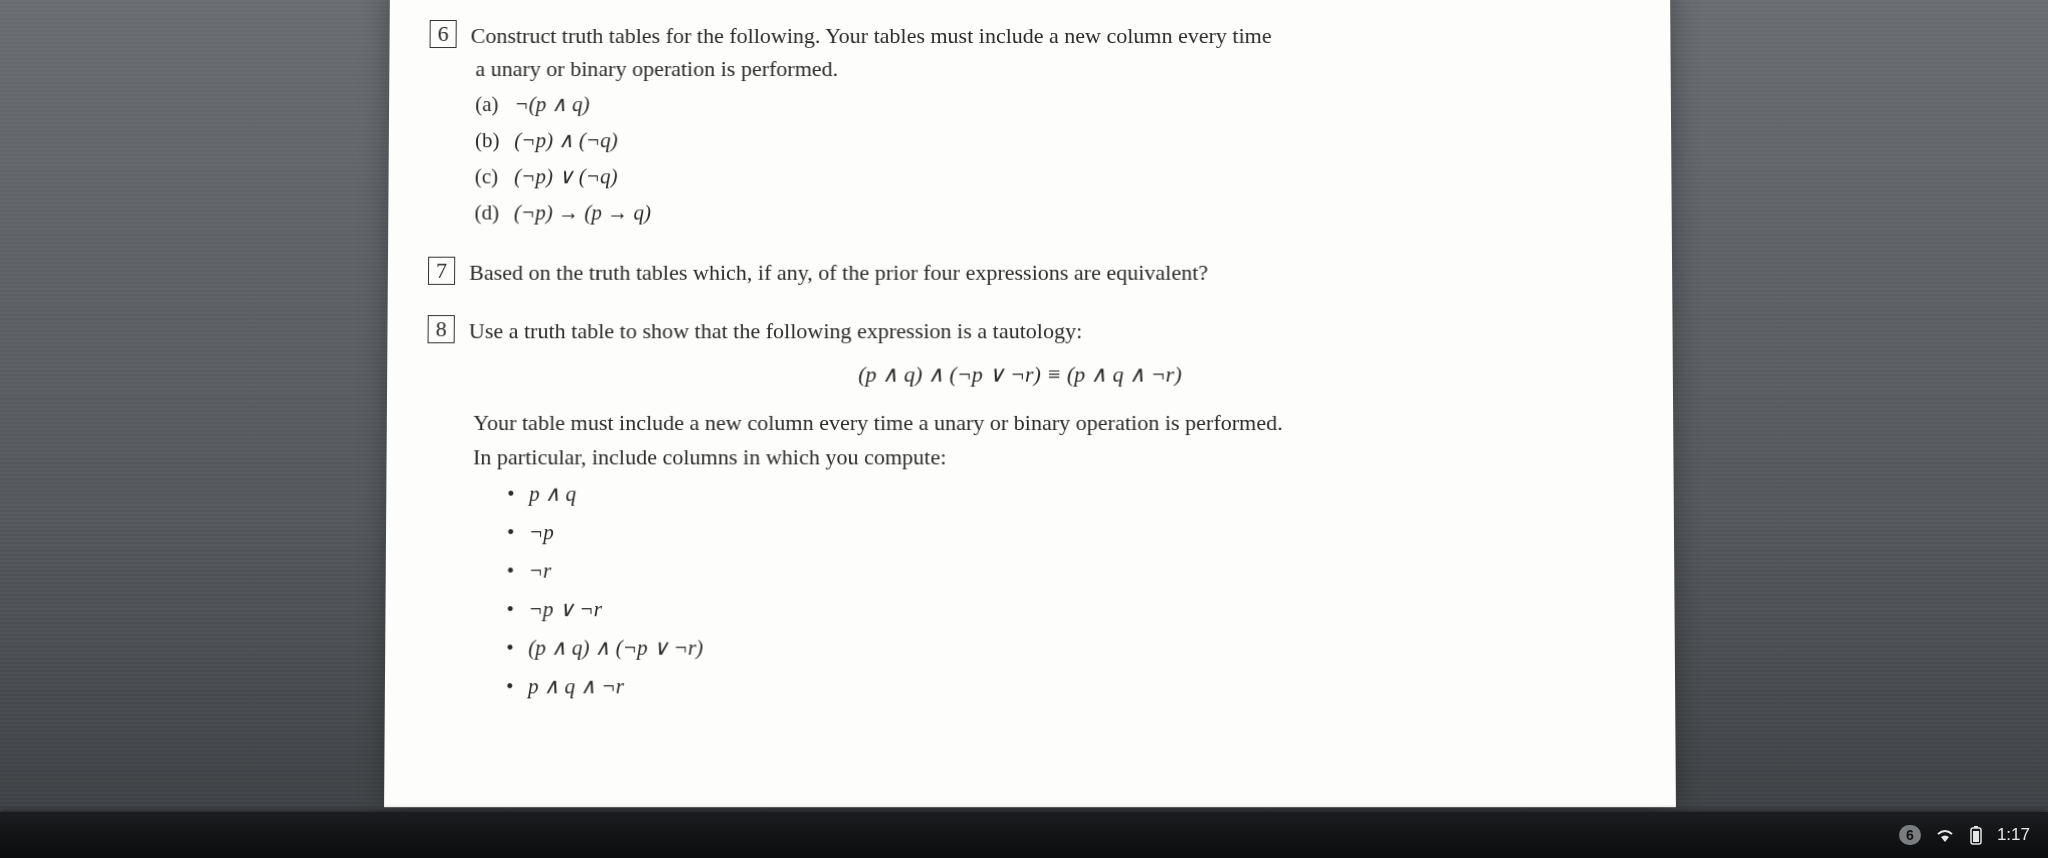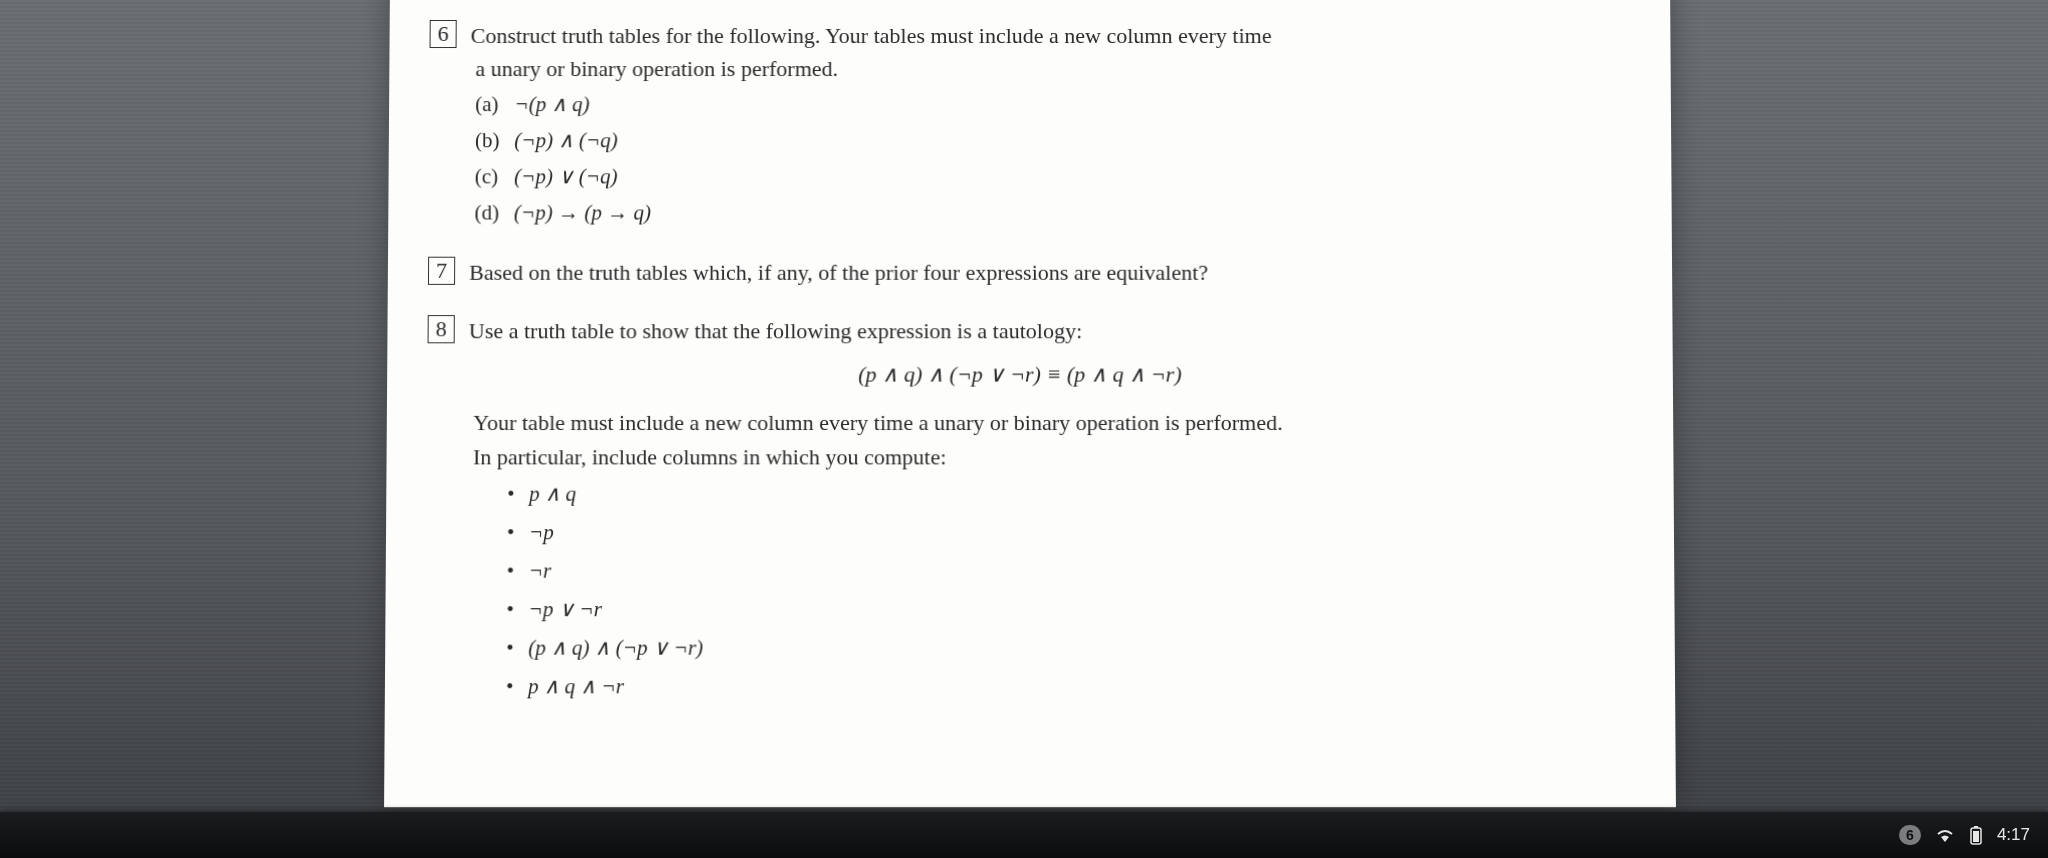"4:17" span { text: 4:17 -> 1:17 }
